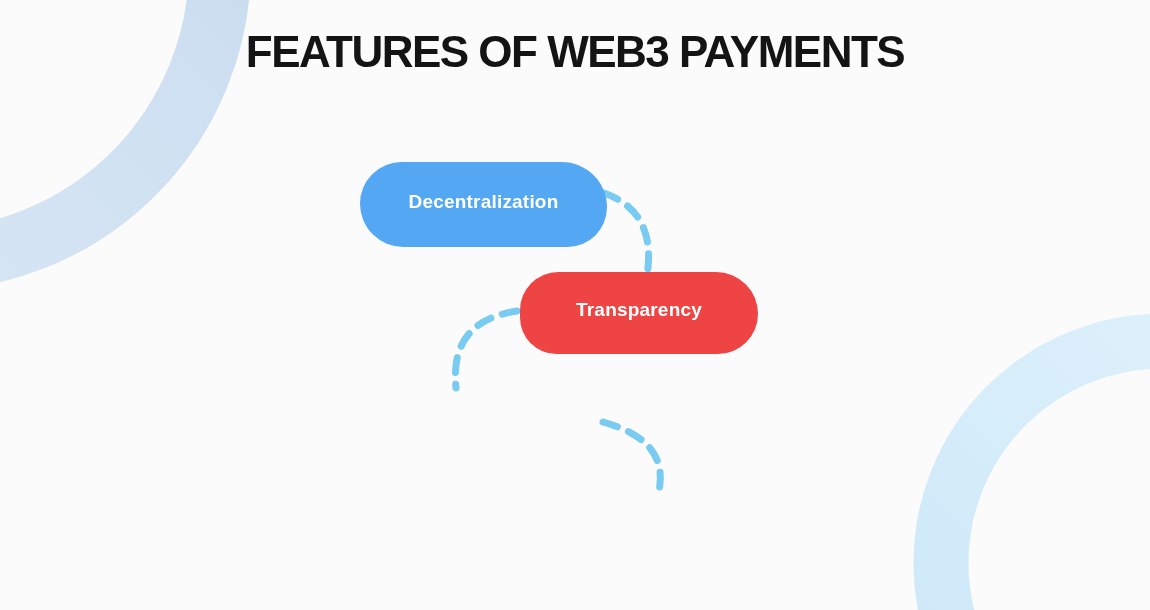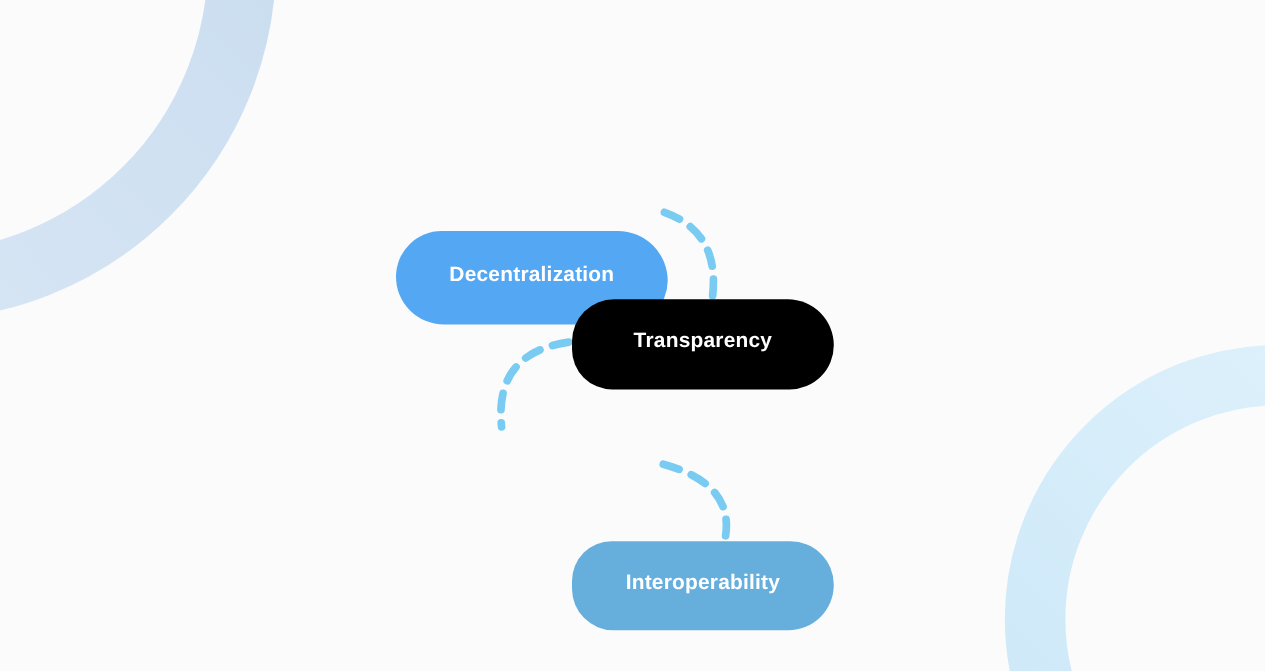"FEATURES OF WEB3 PAYMENTS" h1.title { html: none -> <h1>FEATURES OF WEB3 PAYMENTS</h1> }
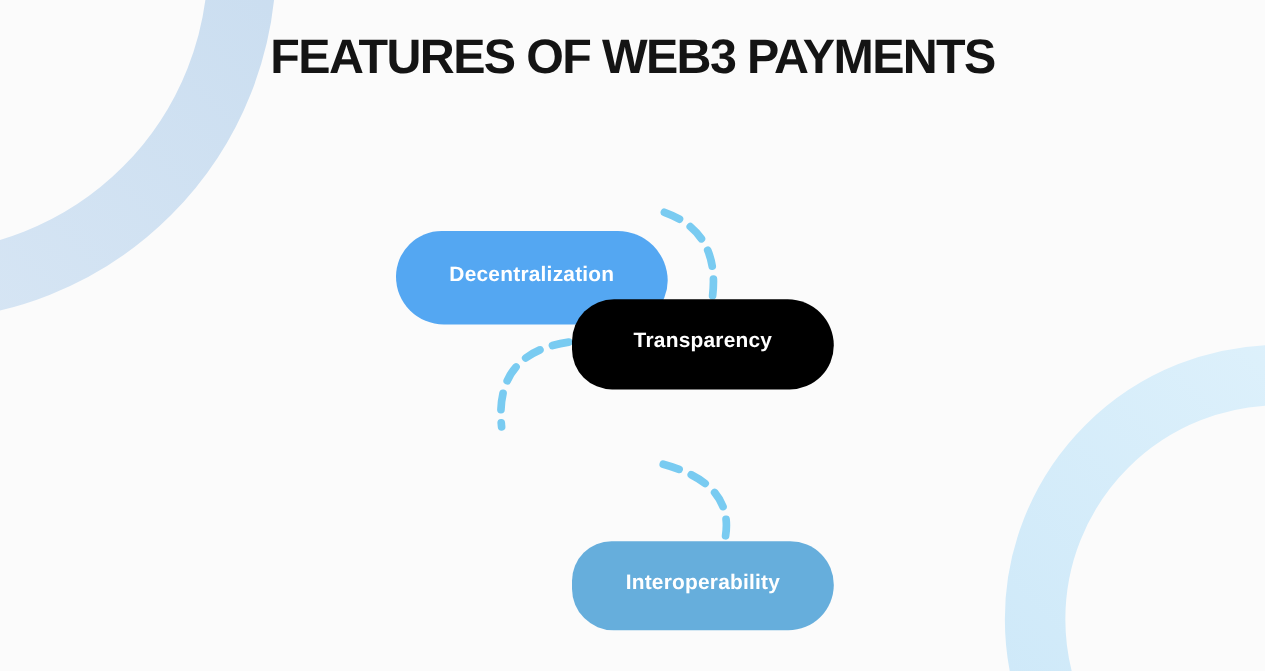"Decentralization" .pill-1 { margin-top: 48px -> none }
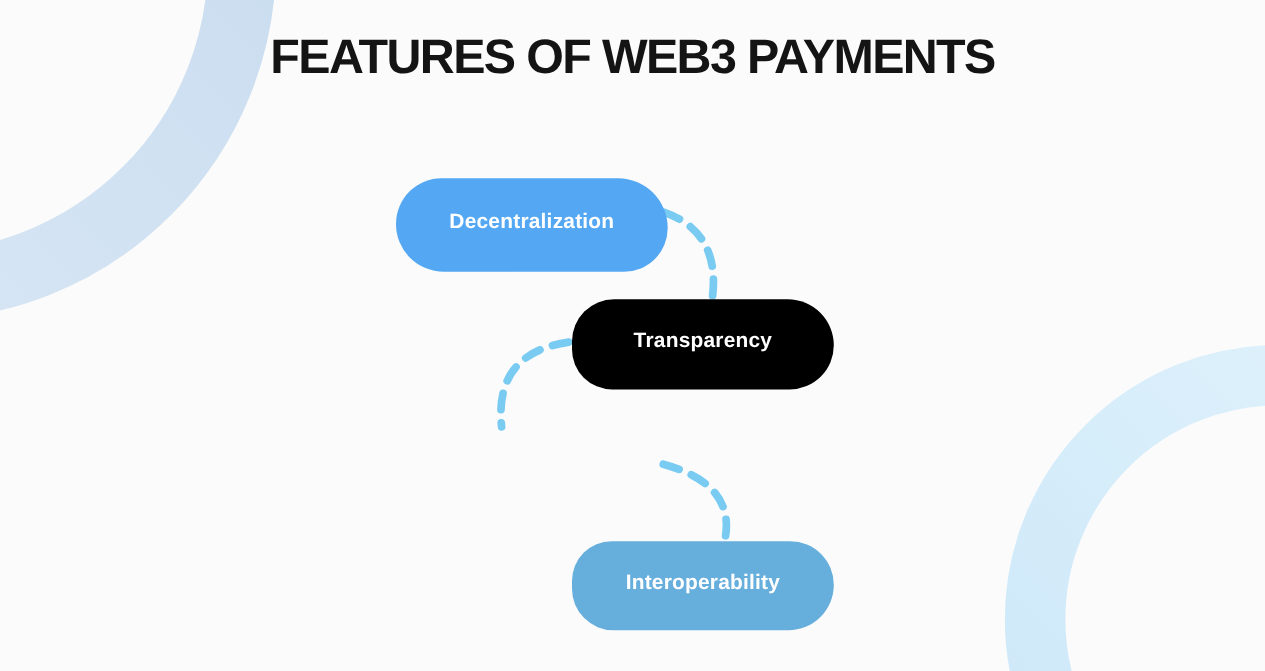"Transparency" div.pill { background: #000000 -> #ef4444 }
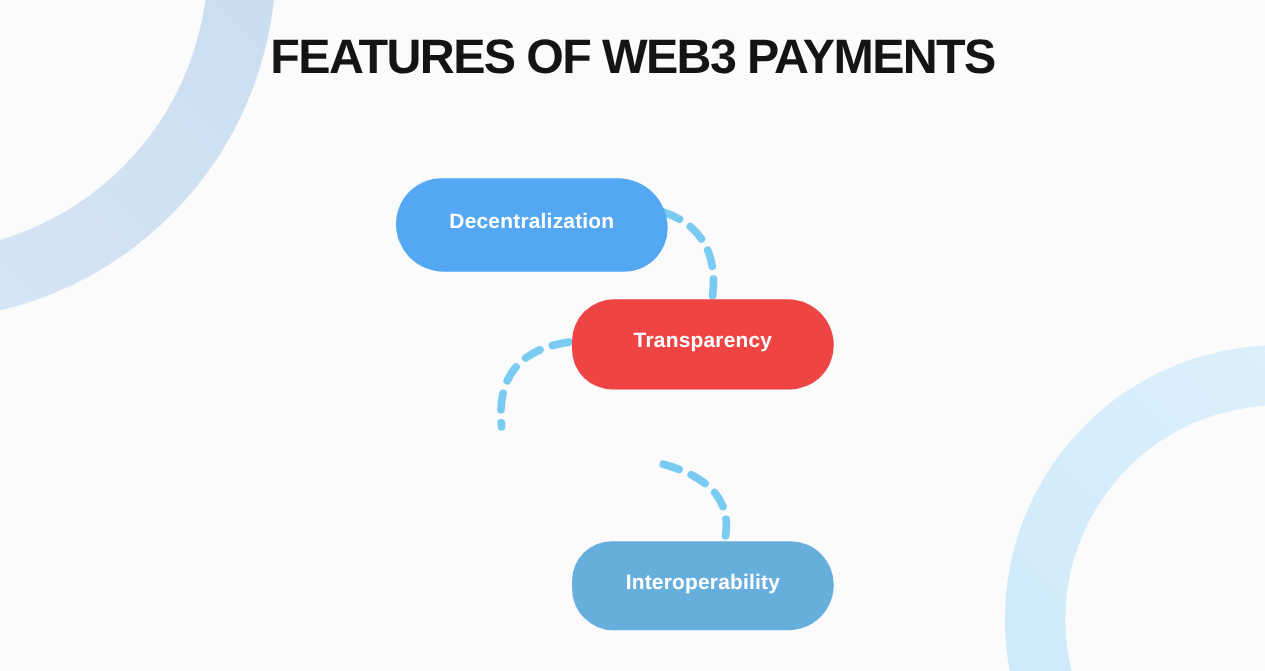"Interoperability" div.pill { html: <div> <span>Interoperability</span> </div> -> none }
